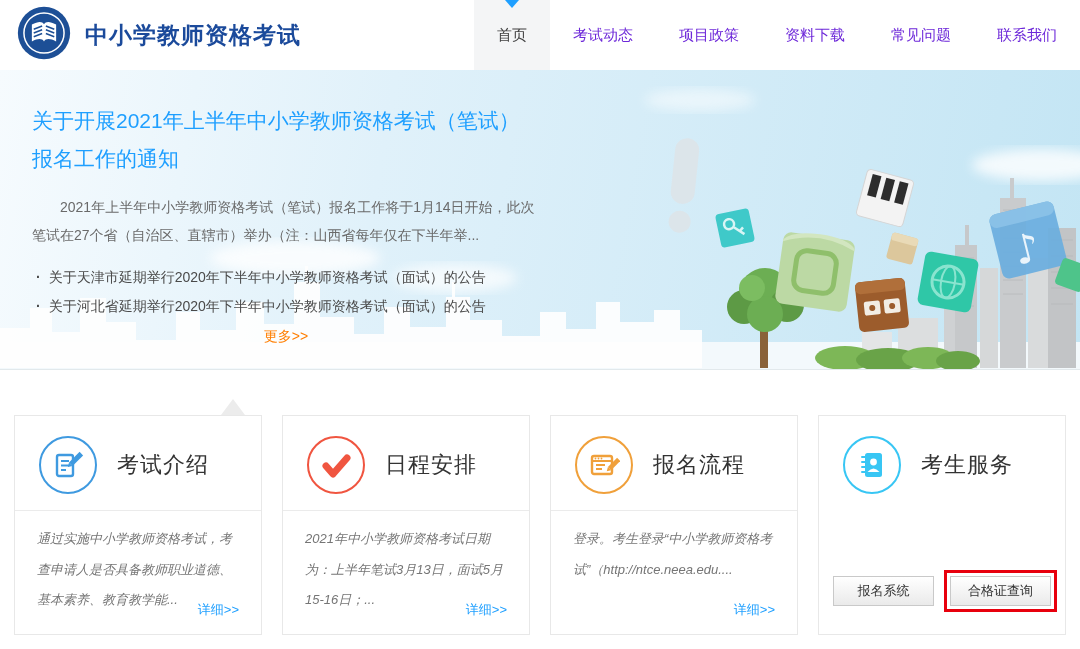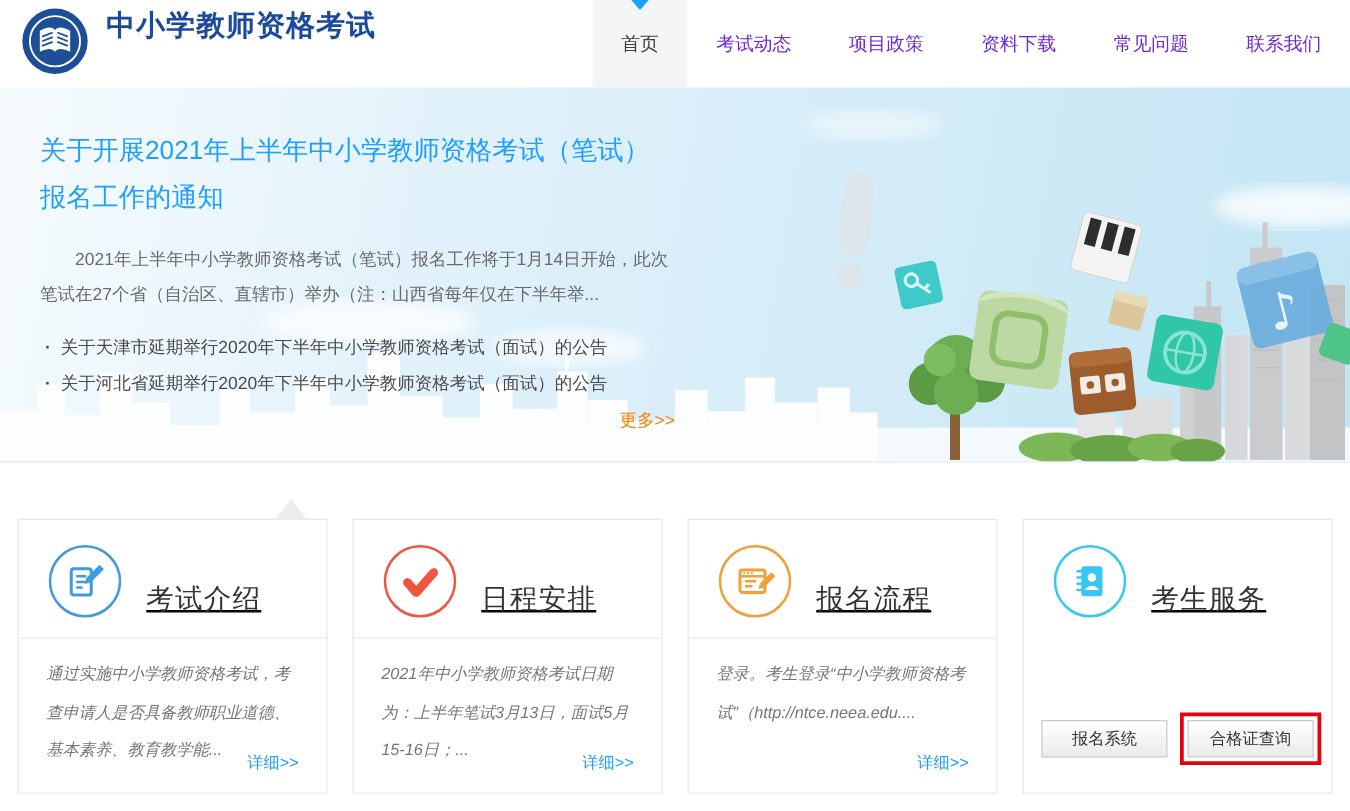"中小学教师资格考试" .logo-area { align-items: none -> center }
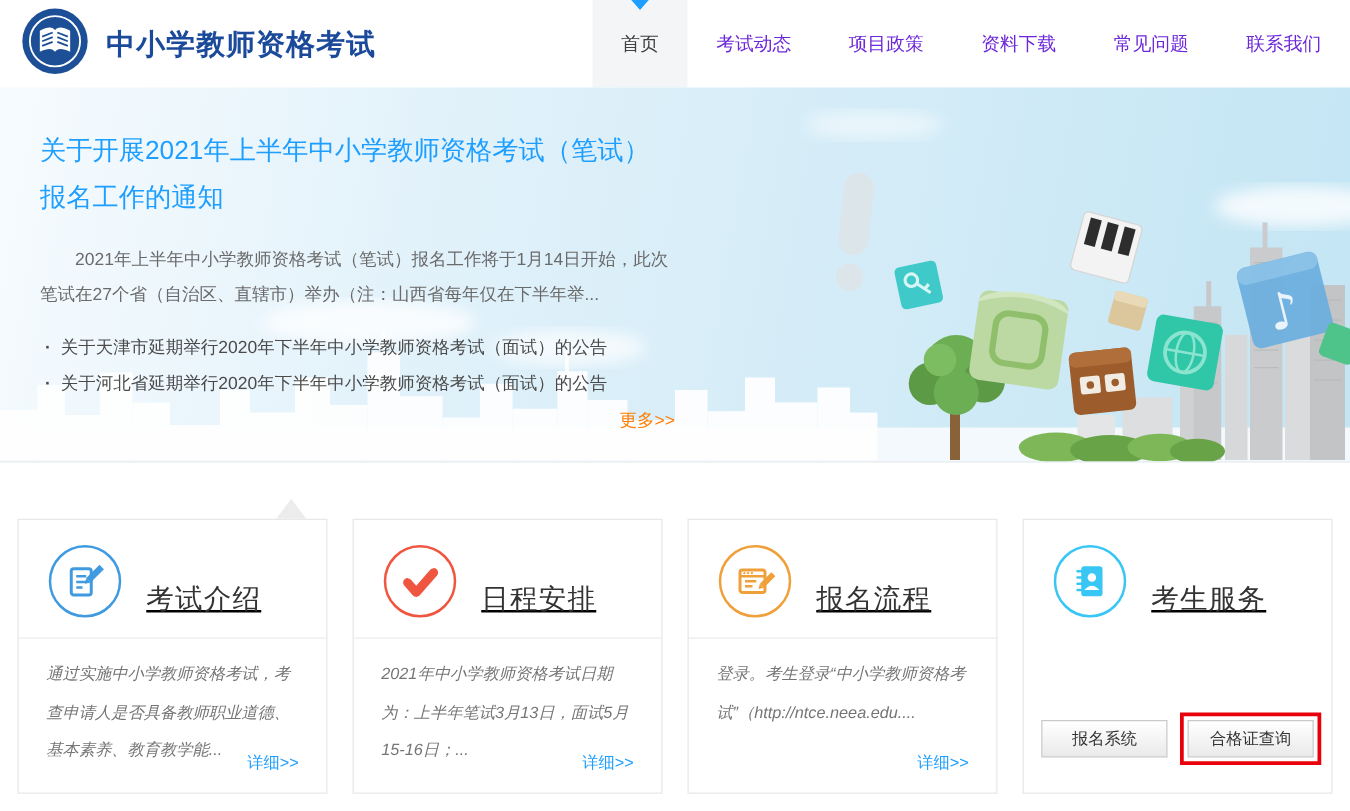"更多>>" .more-link { text-align: right -> center }
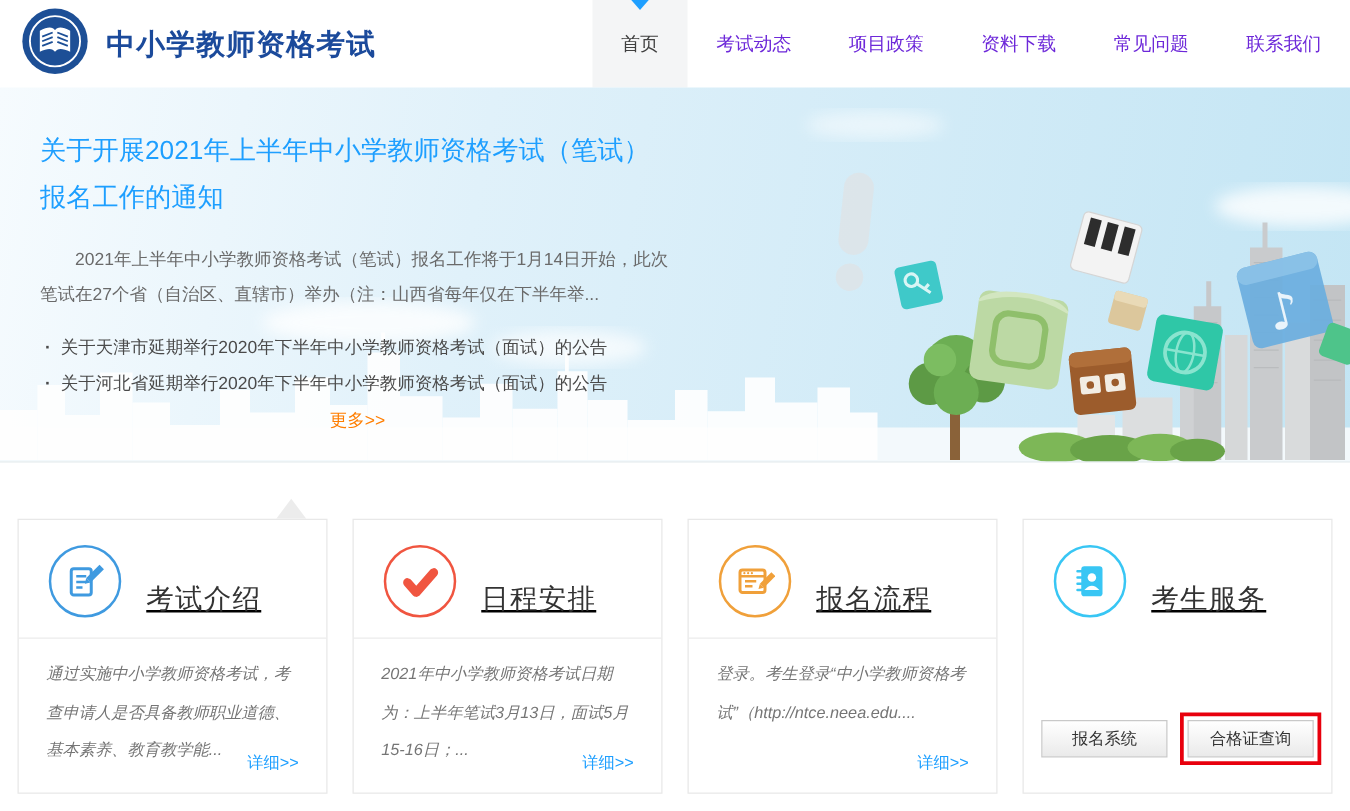"考试介绍" .card-head { align-items: flex-end -> center; text-decoration: underline -> none }
